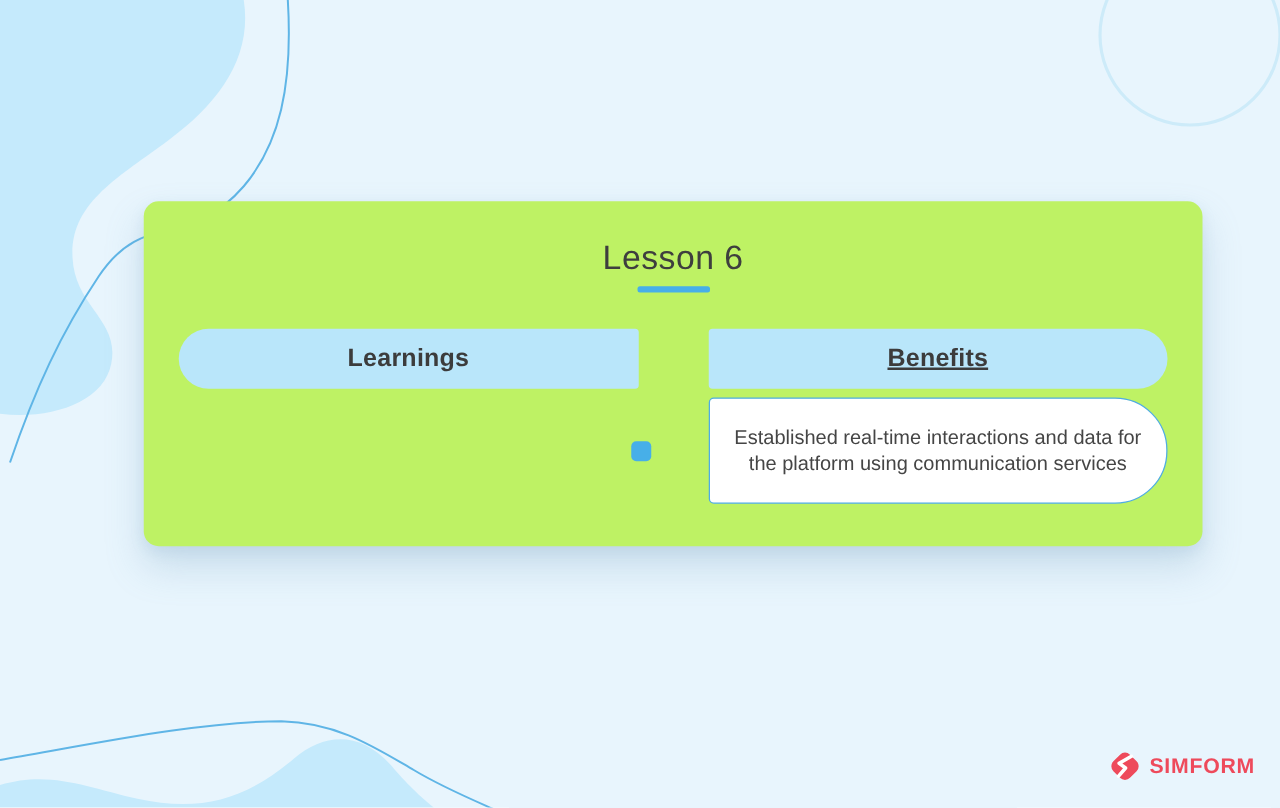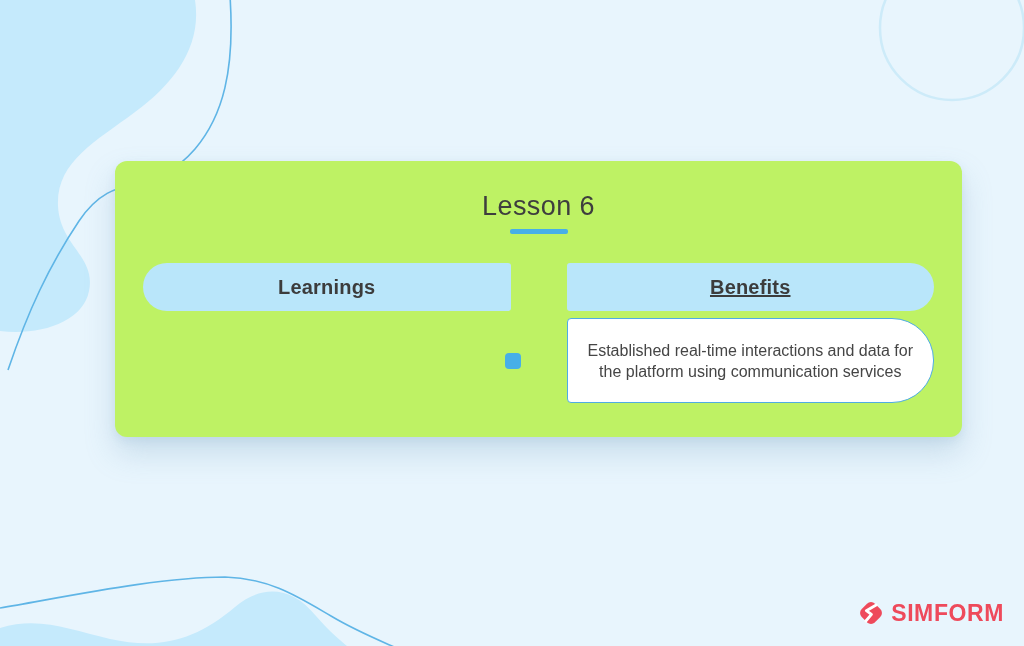"SIMFORM" .logo-text { font-size: 23px -> 17px }
